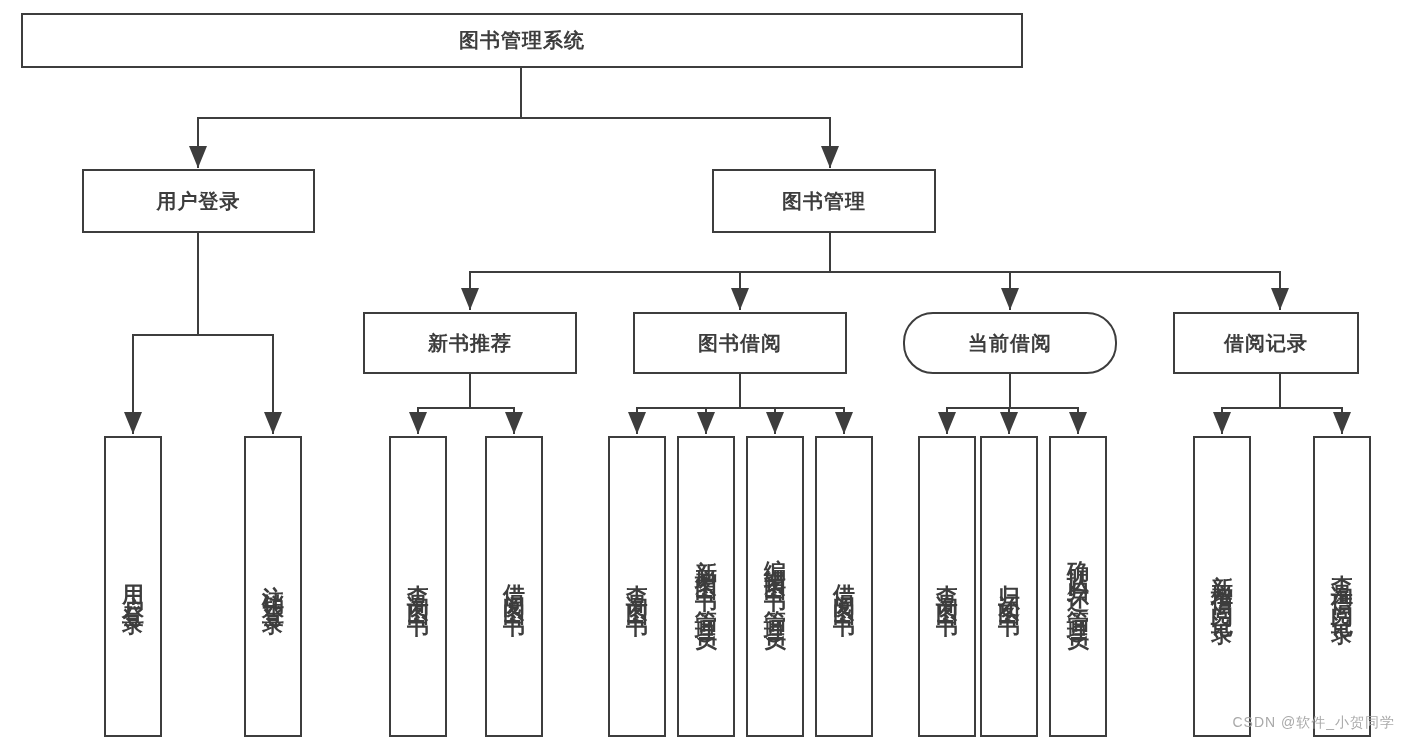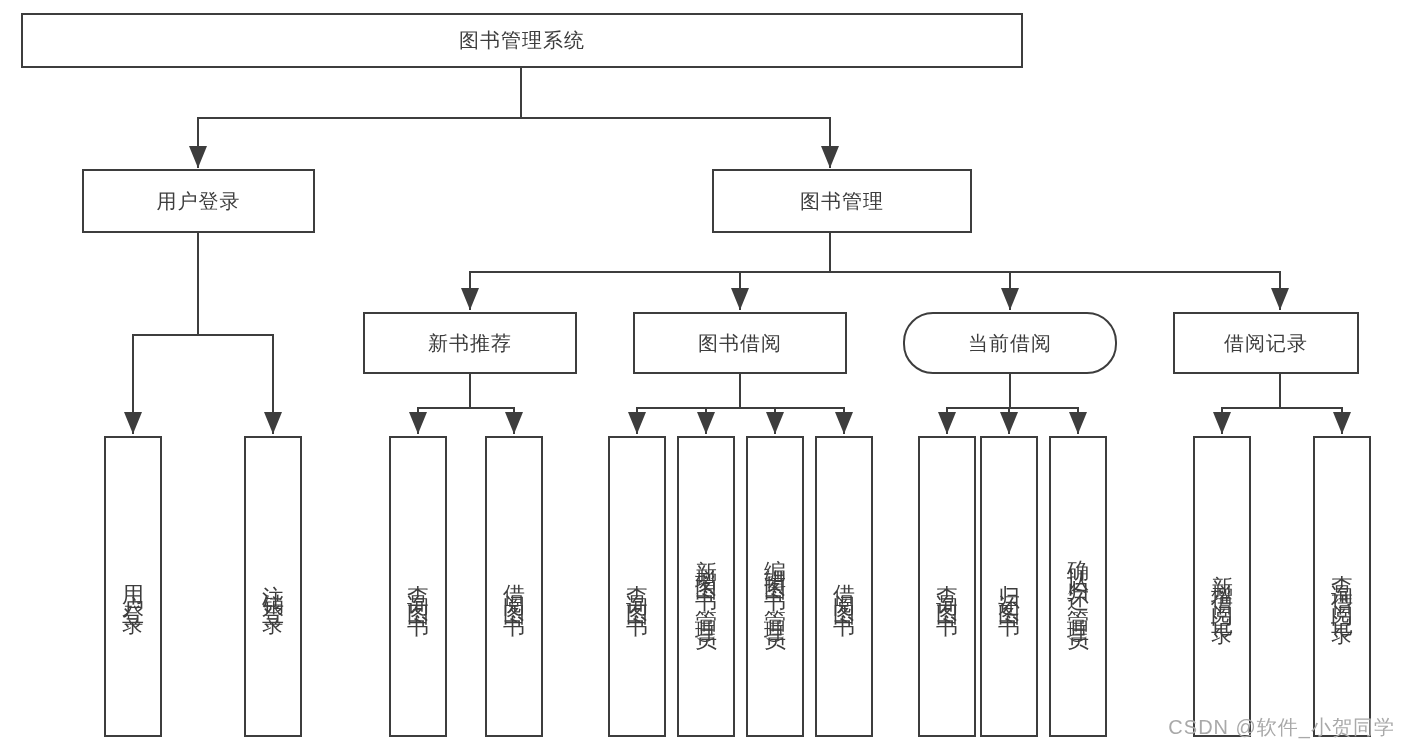"图书管理系统" .box { font-weight: none -> bold }
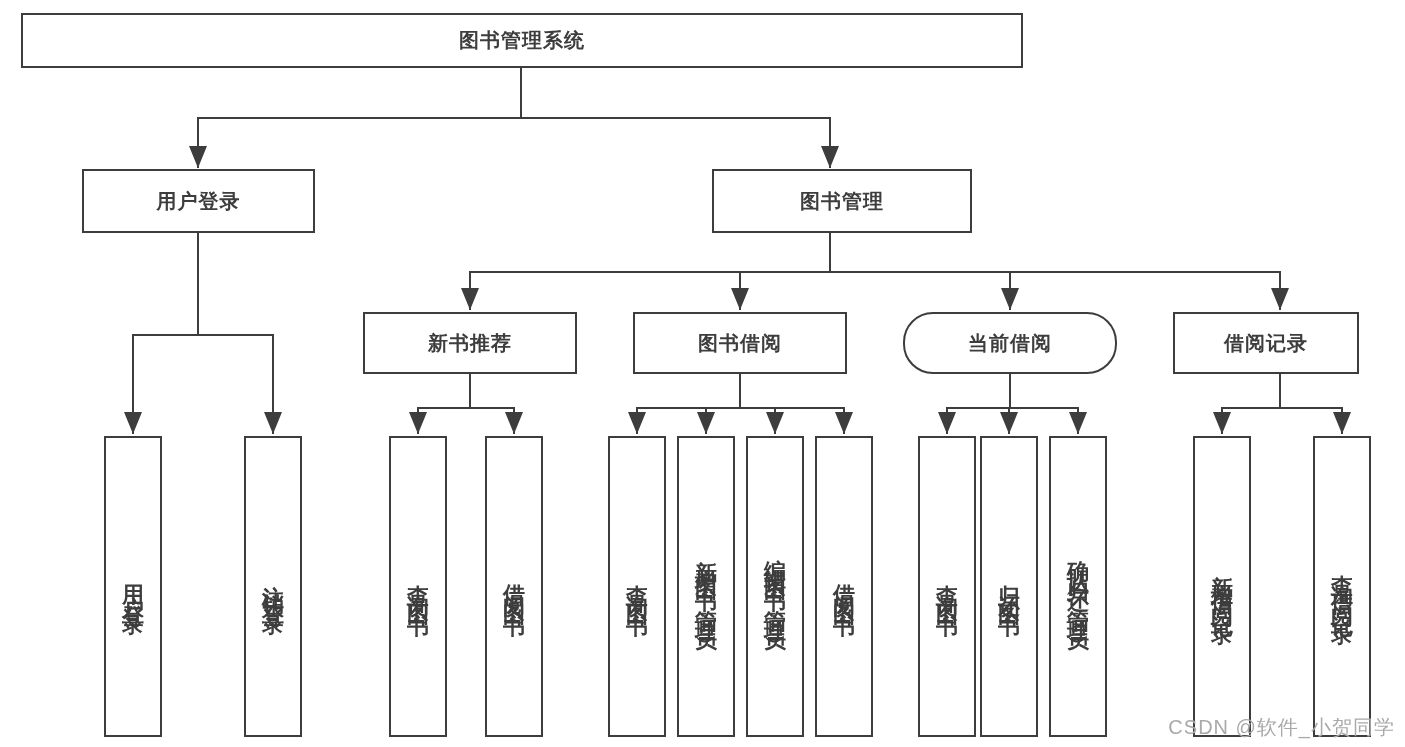"图书管理" div.box { width: 260px -> 224px }
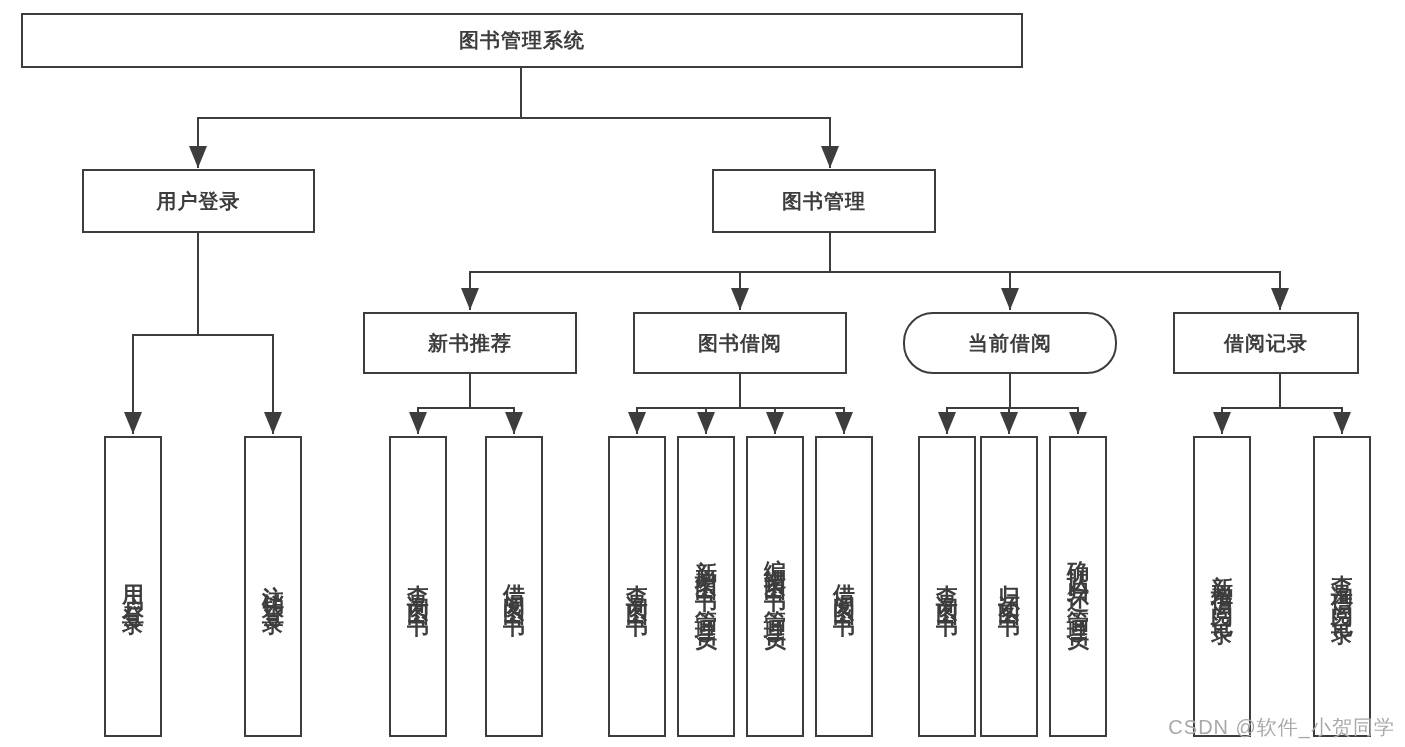"CSDN @软件_小贺同学" .watermark { font-size: 20px -> 14px }
